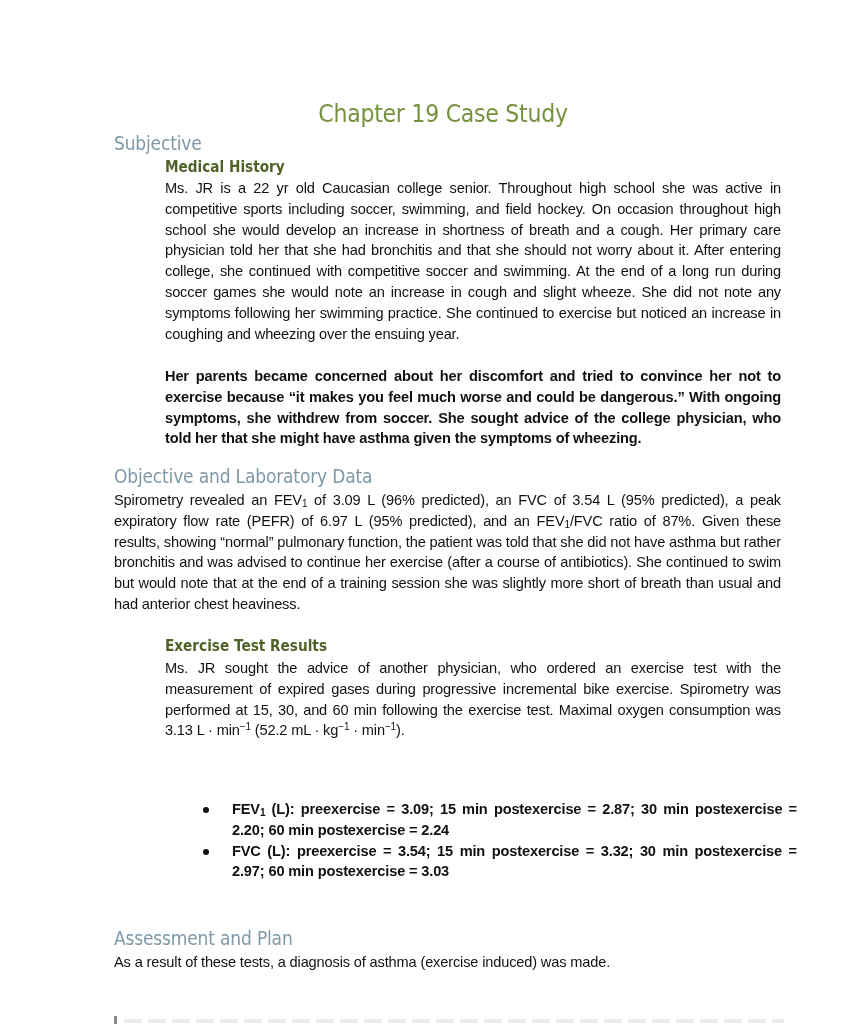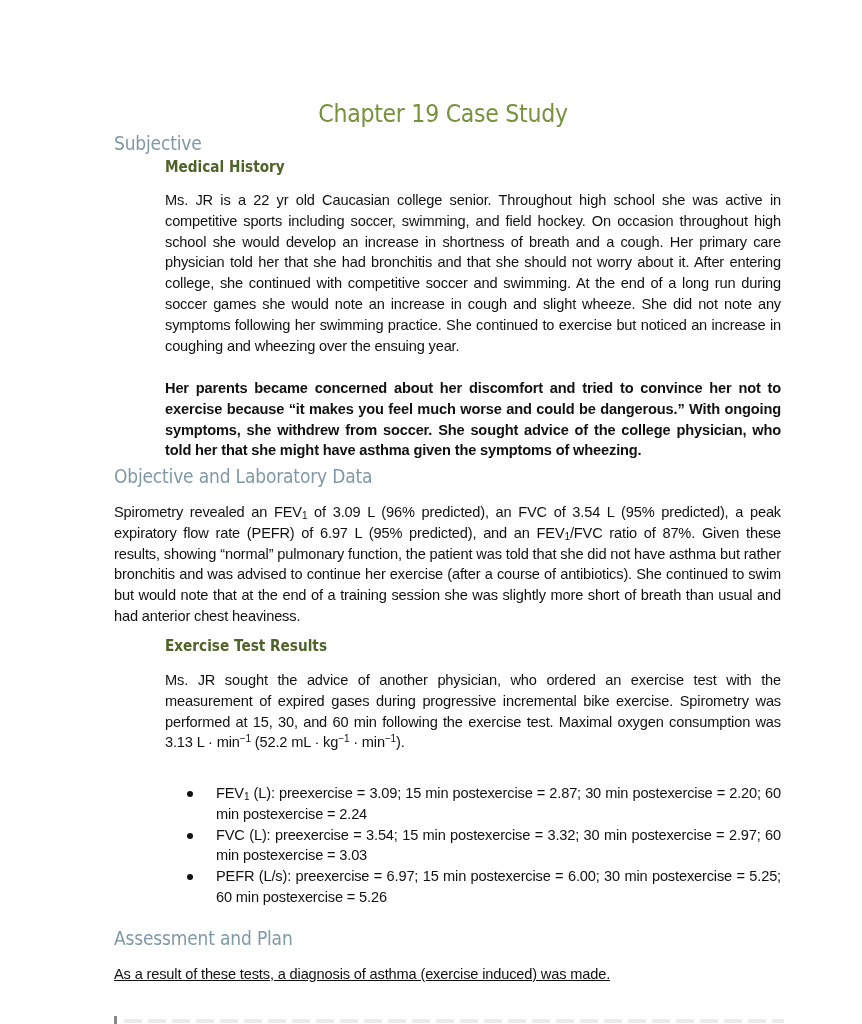"Ms. JR is a 22" .para { margin-top: 12px -> none }
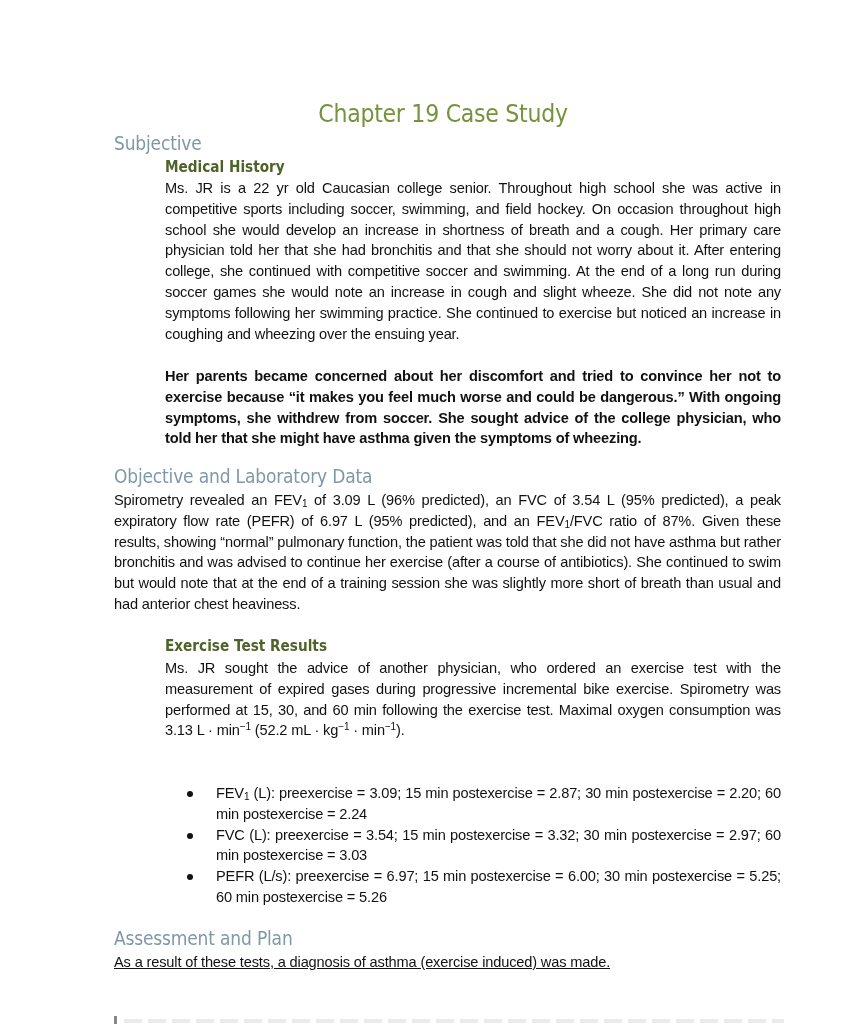"FEV1 (L): preexercise = 3.09;" .bullets { font-weight: none -> bold; margin: 0 -> 16px }
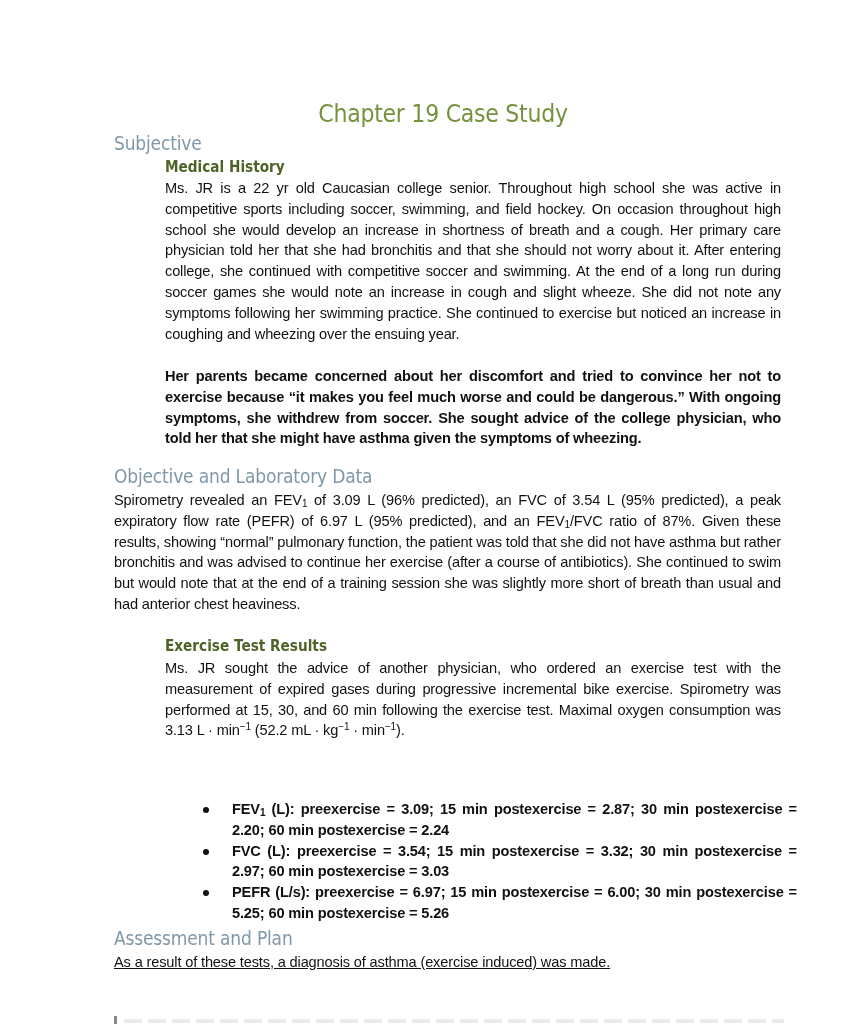"PEFR (L/s): preexercise = 6.97;" li { html: <li> <span></span><span>PEFR</span><span> (L/s): </span><span>preexercise = 6.97; 15 min postexercise = 6.00; 30 min postexercise = 5.25; 60 min postexercise = 5.26</span> </li> -> none }
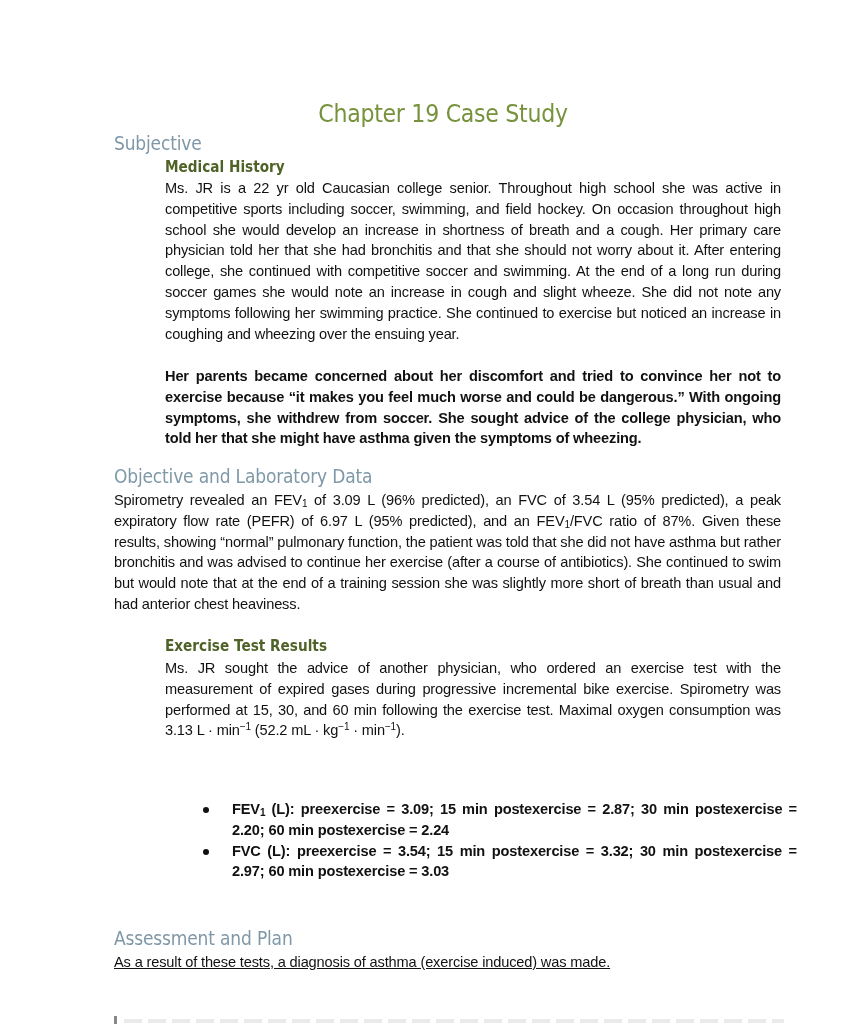"As a result of these" div.para { text-decoration: underline -> none }
